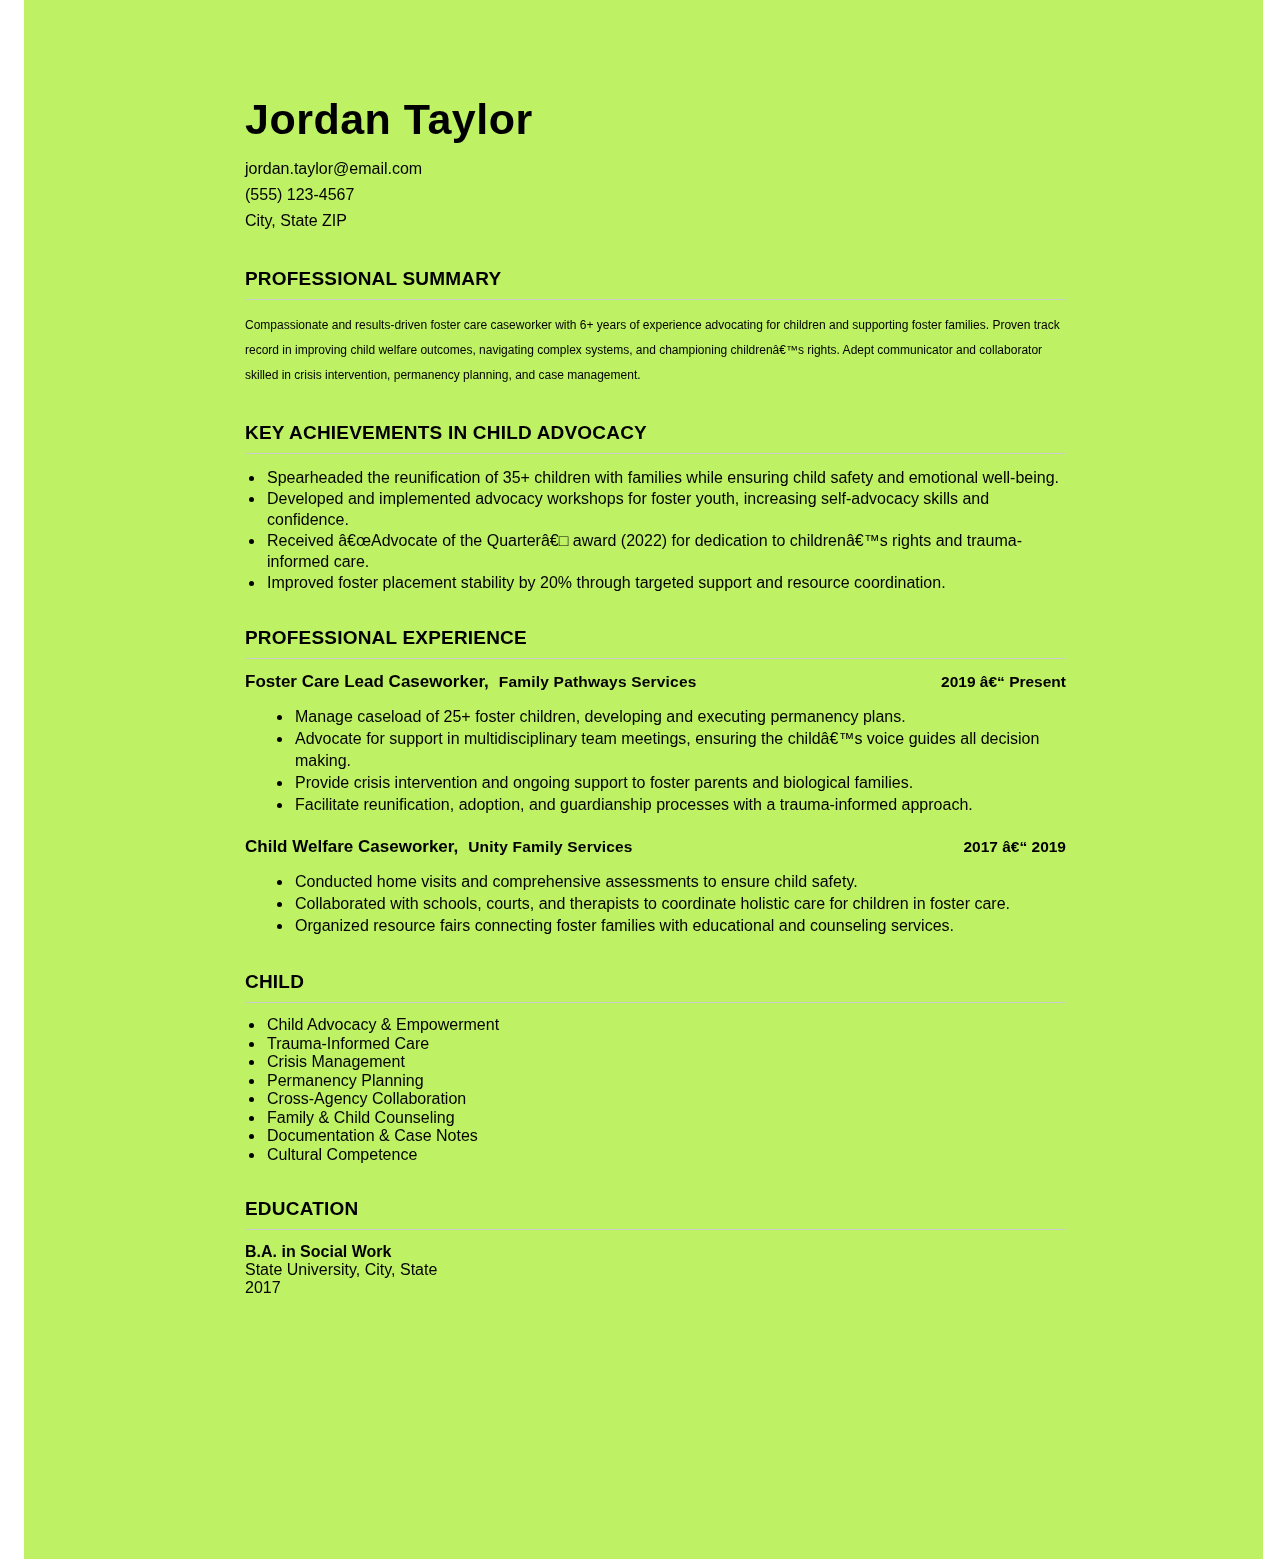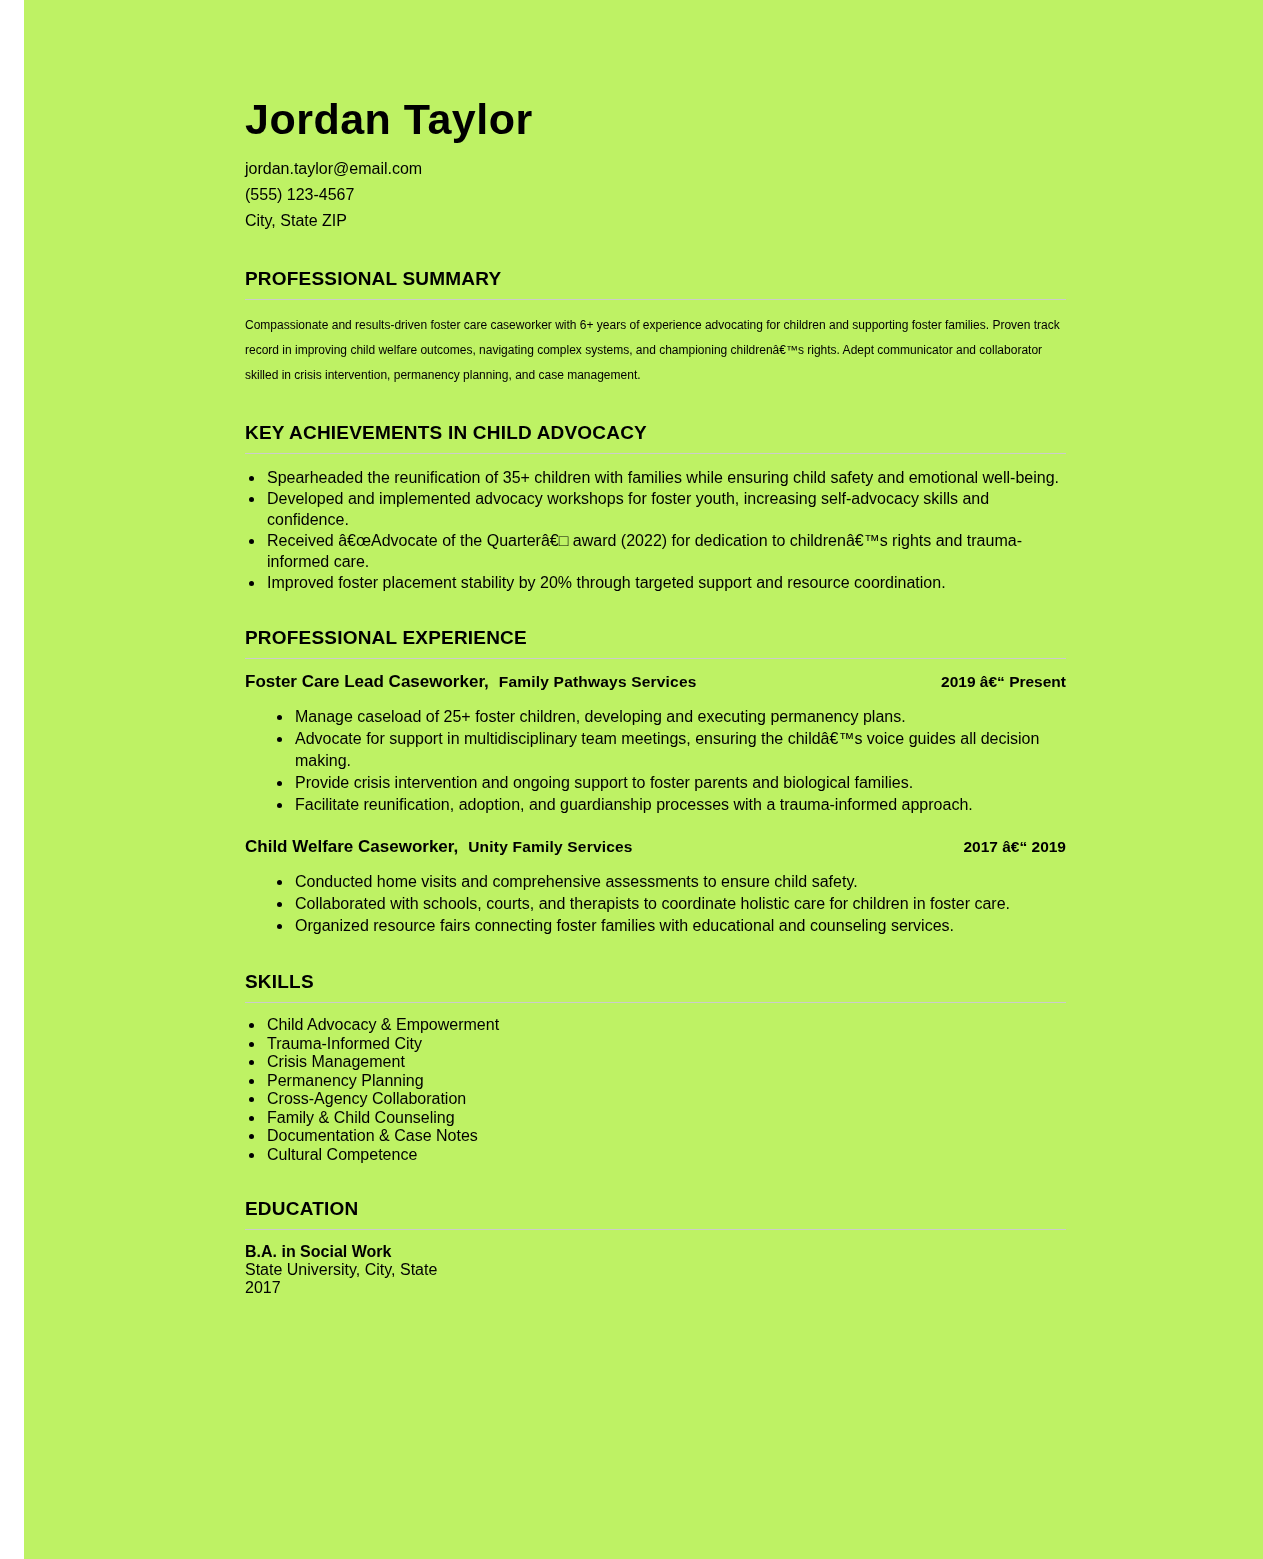"SKILLS" h3.section-heading { text: SKILLS -> CHILD }
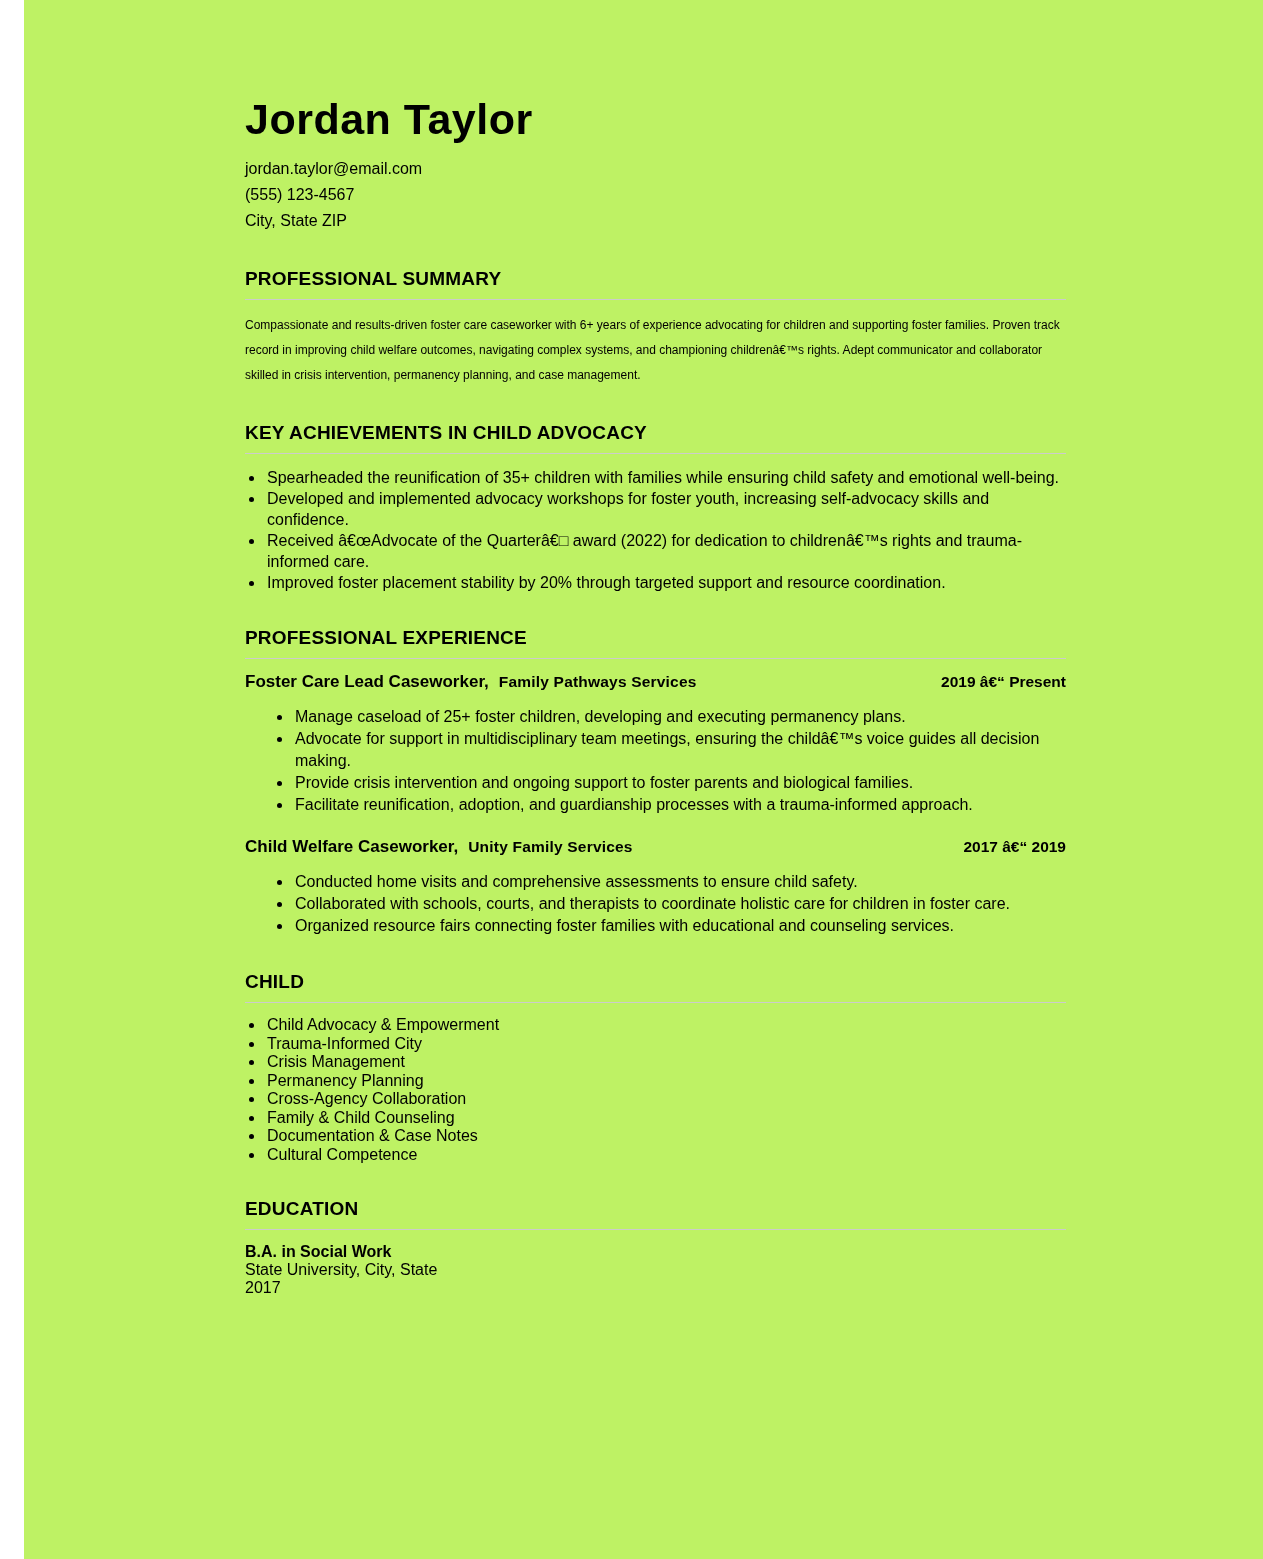"Trauma-Informed City" li { text: City -> Care }
